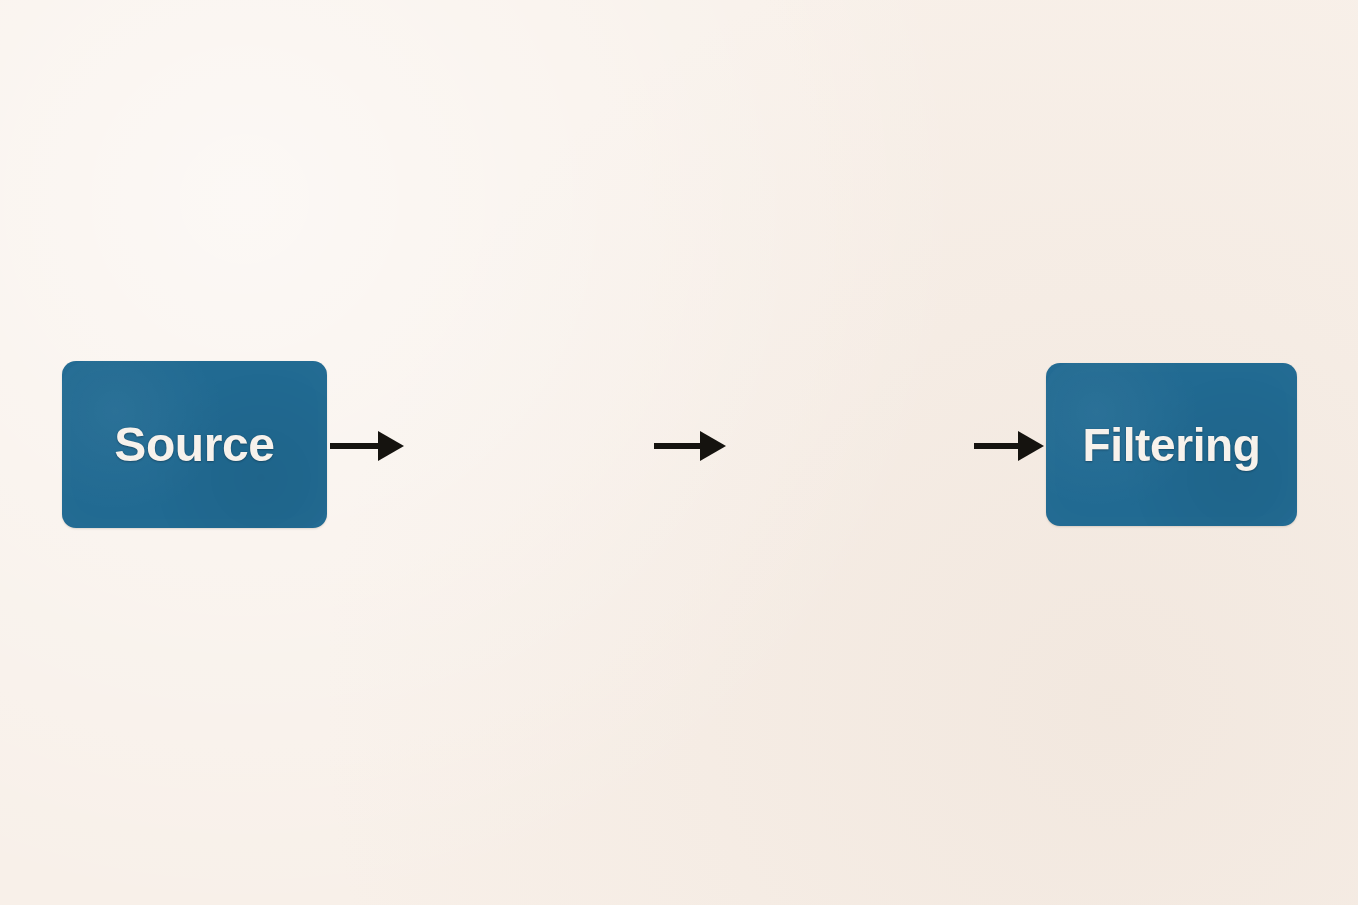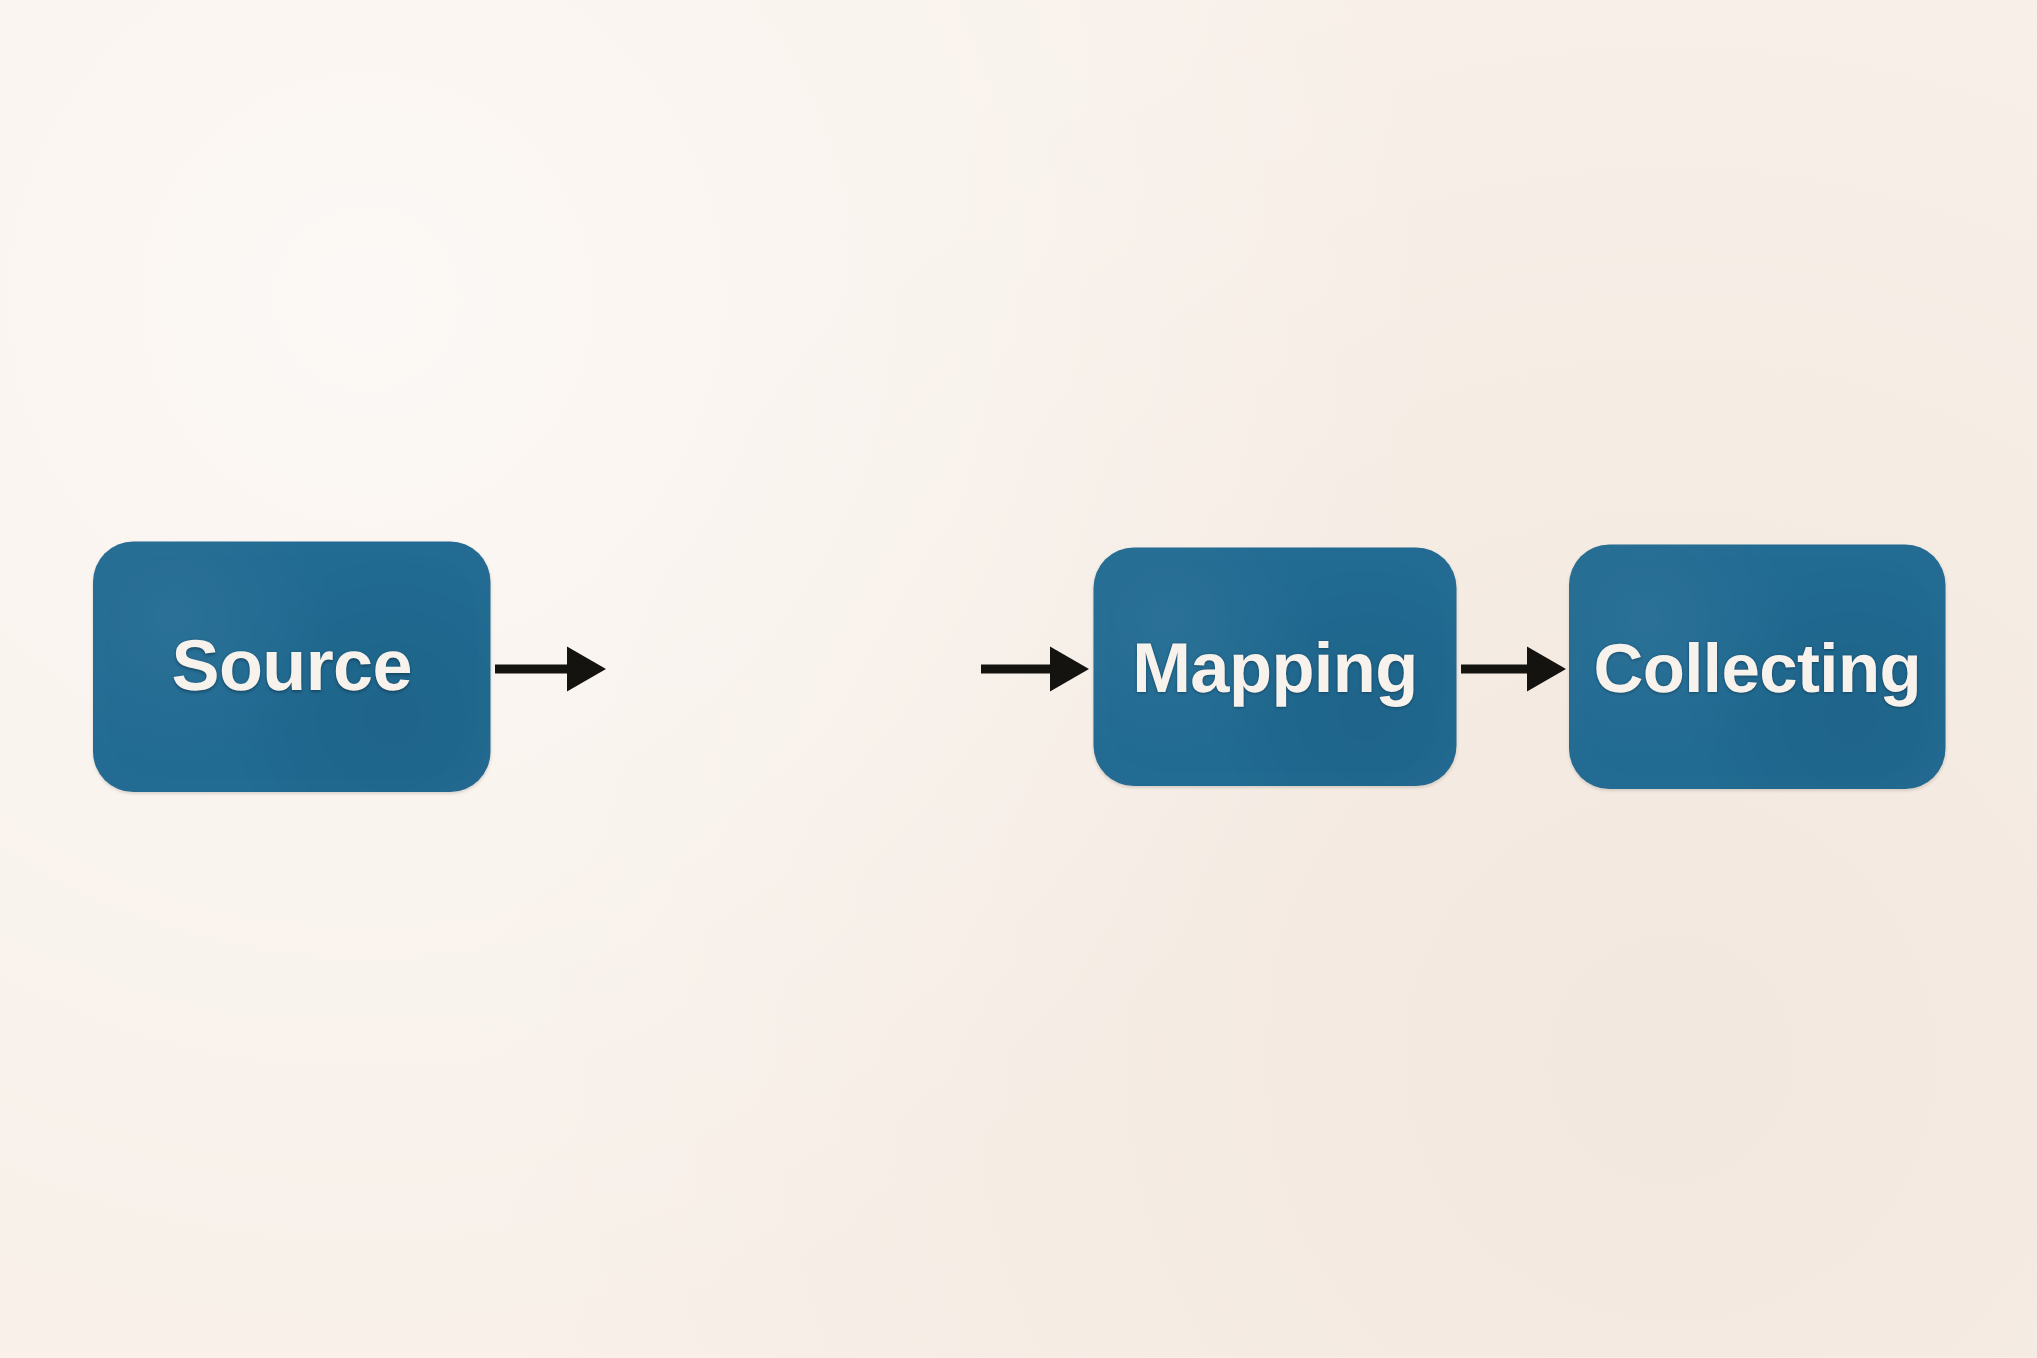"Source" .flow-node { border-radius: 27px -> 14px }
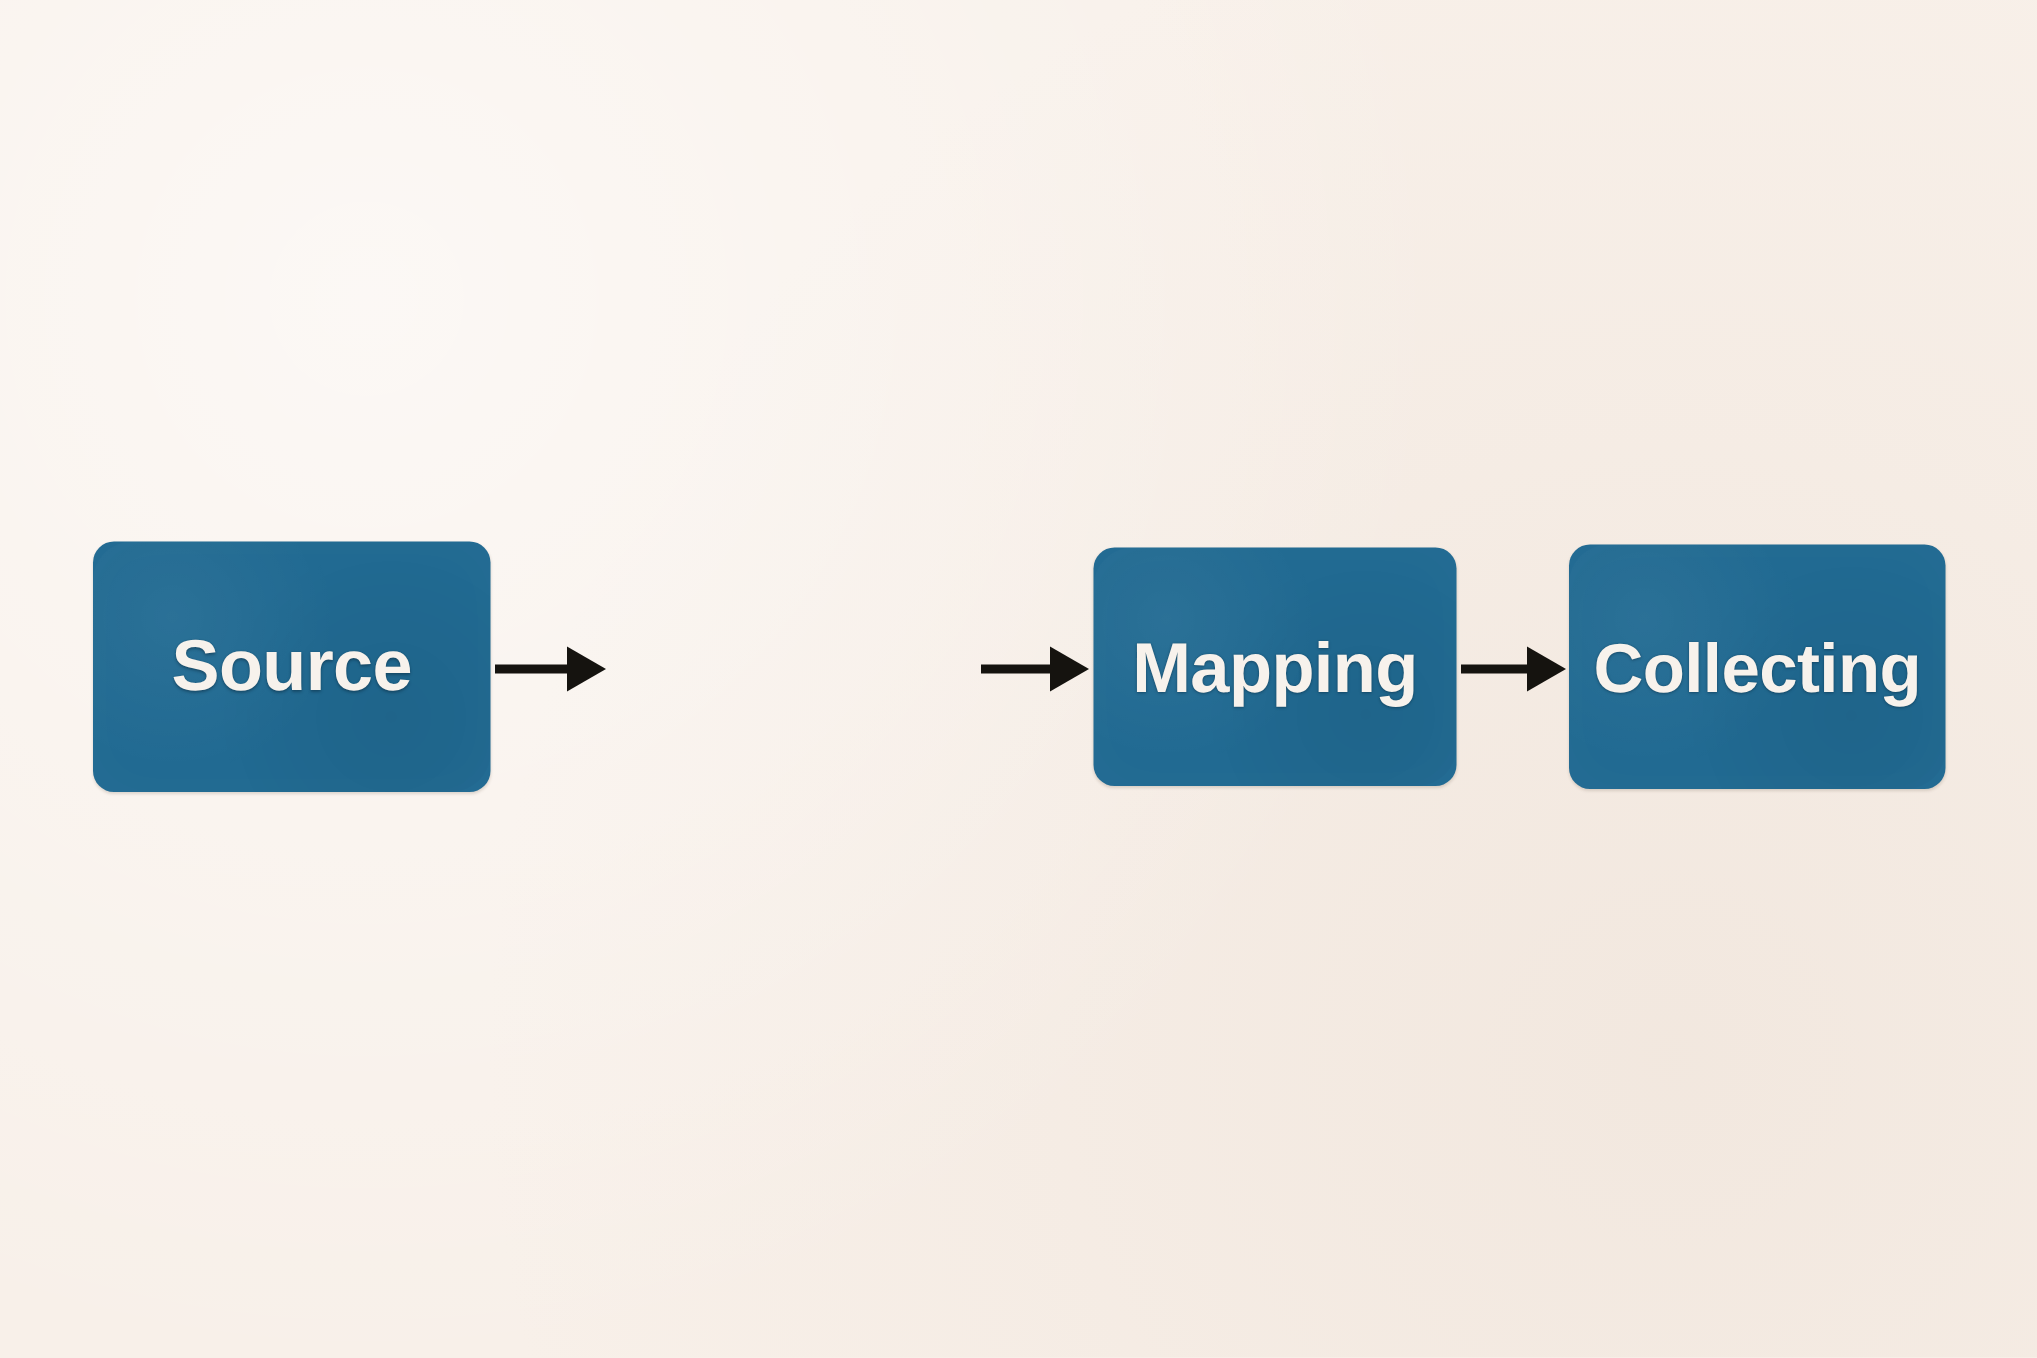"Mapping" div.flow-node { html: <div> <span>Mapping</span> </div> -> none }
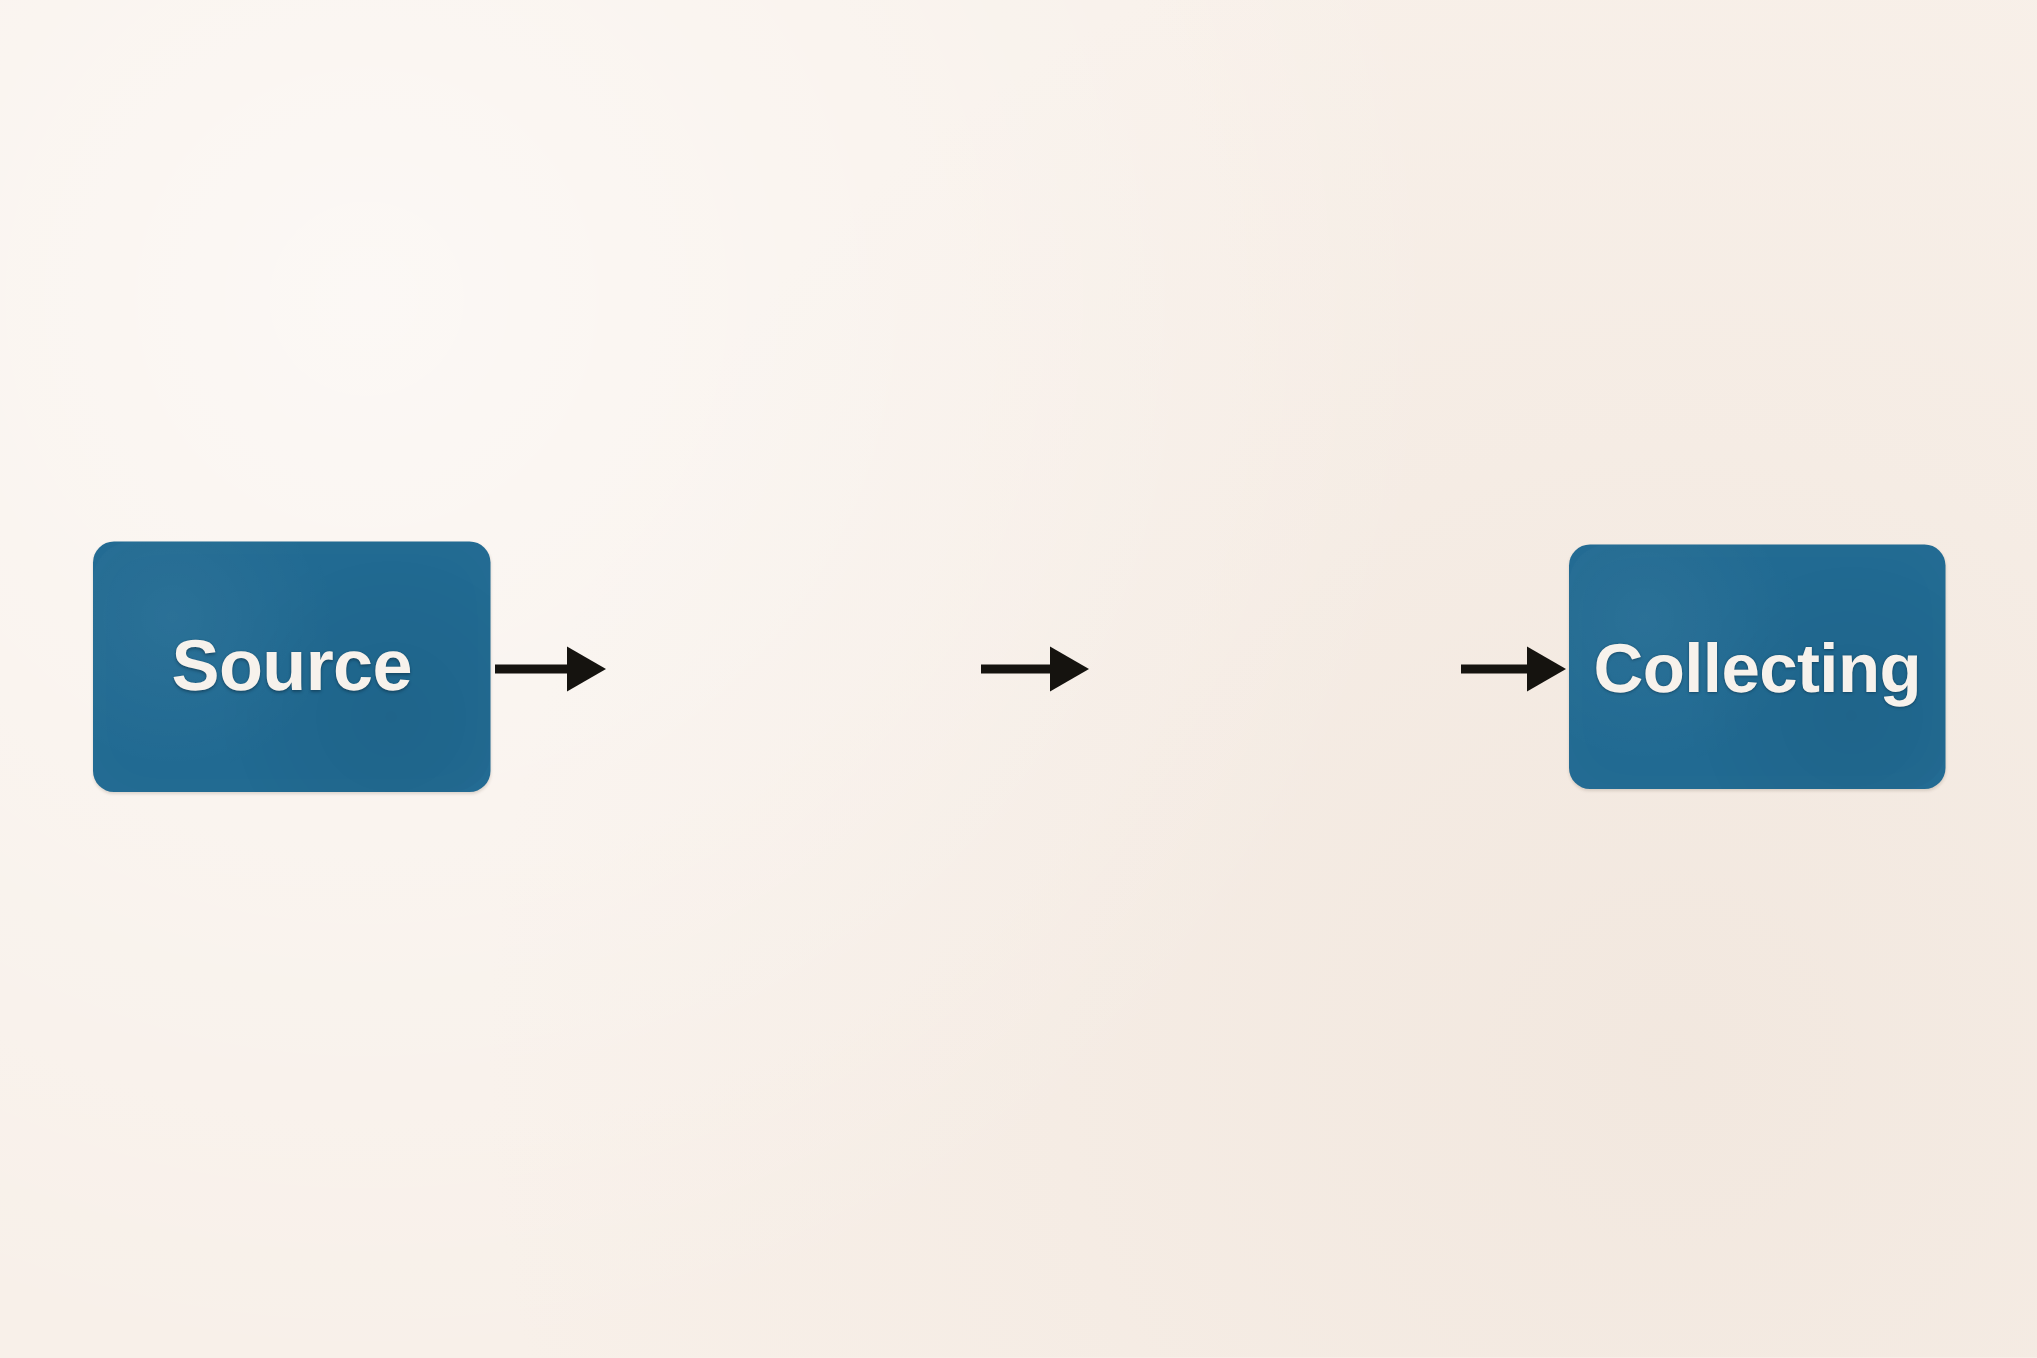"Collecting" span.flow-node-label { text: Collecting -> Filtering }
